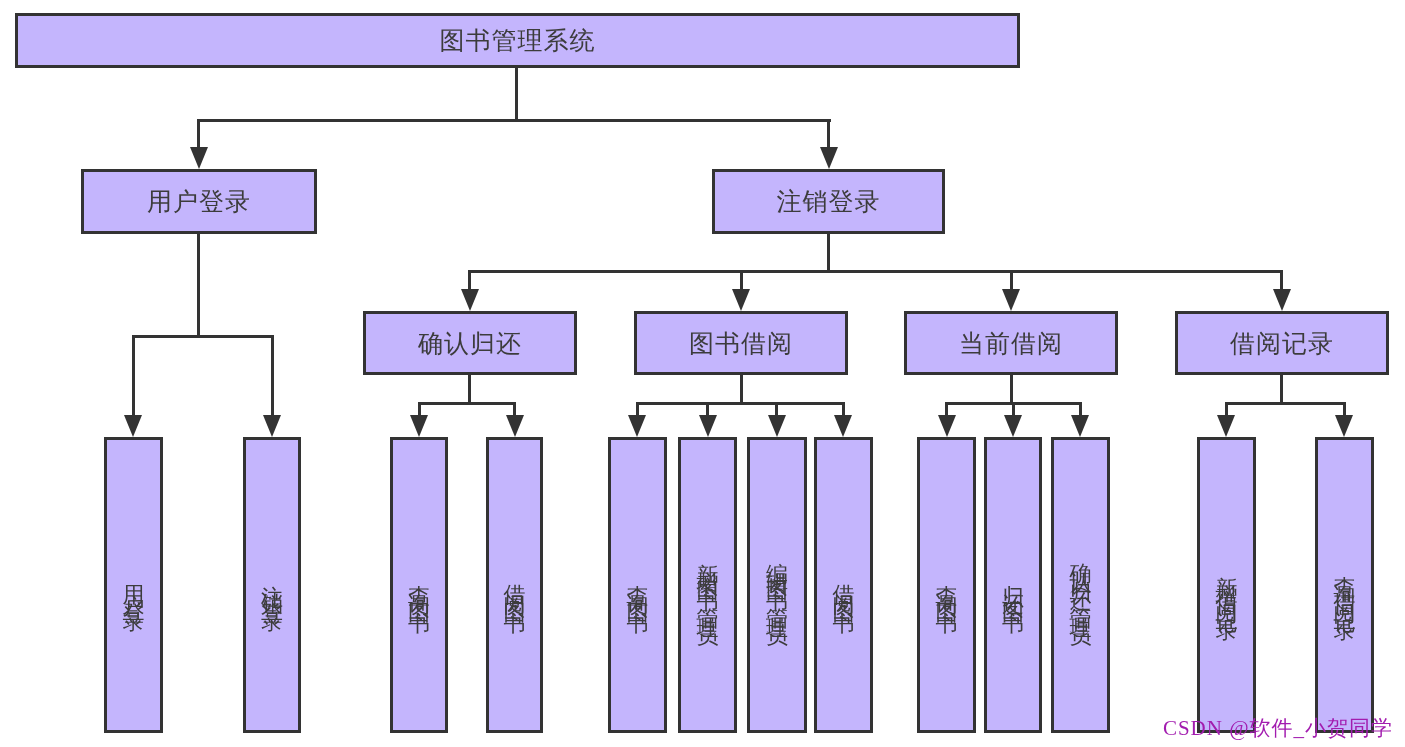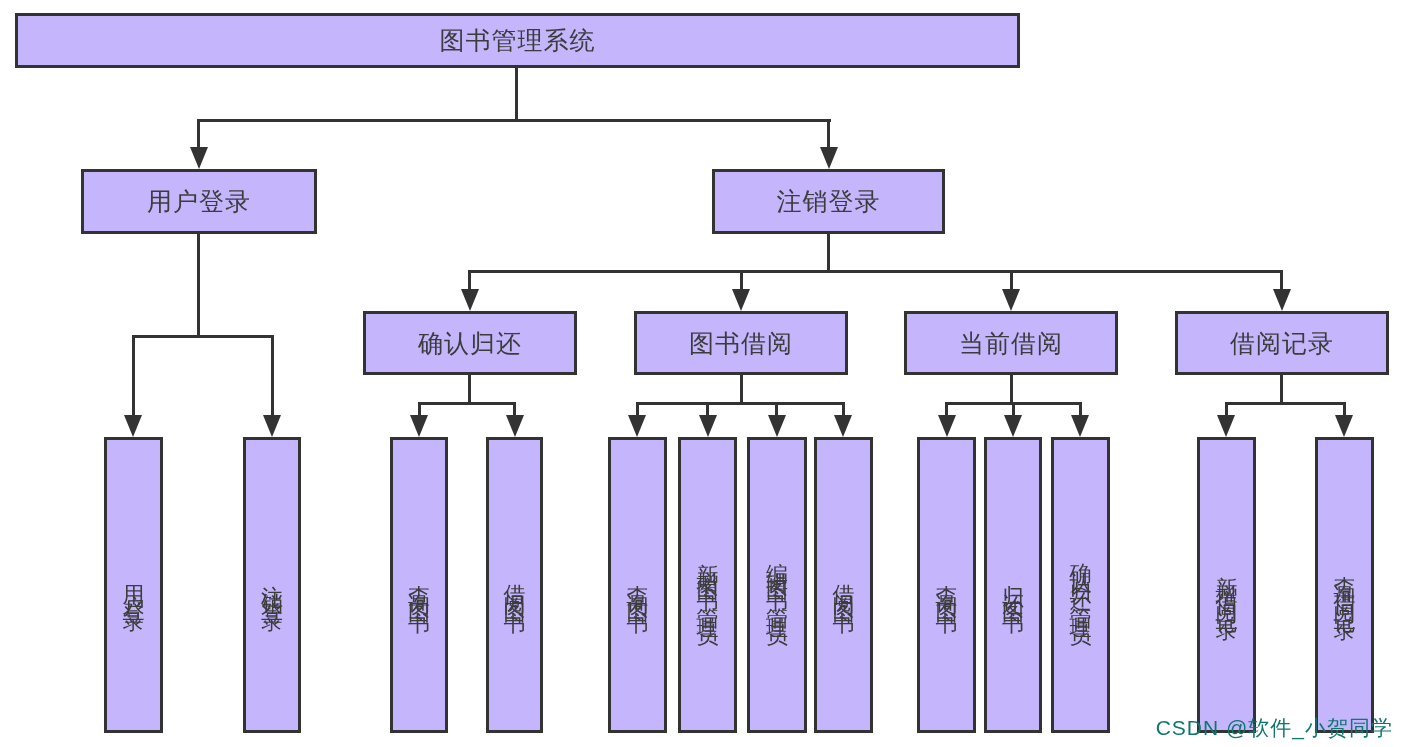"CSDN @软件_小贺同学" #watermark { color: #0f766e -> #a21caf; font-family: none -> Liberation Serif, serif }
